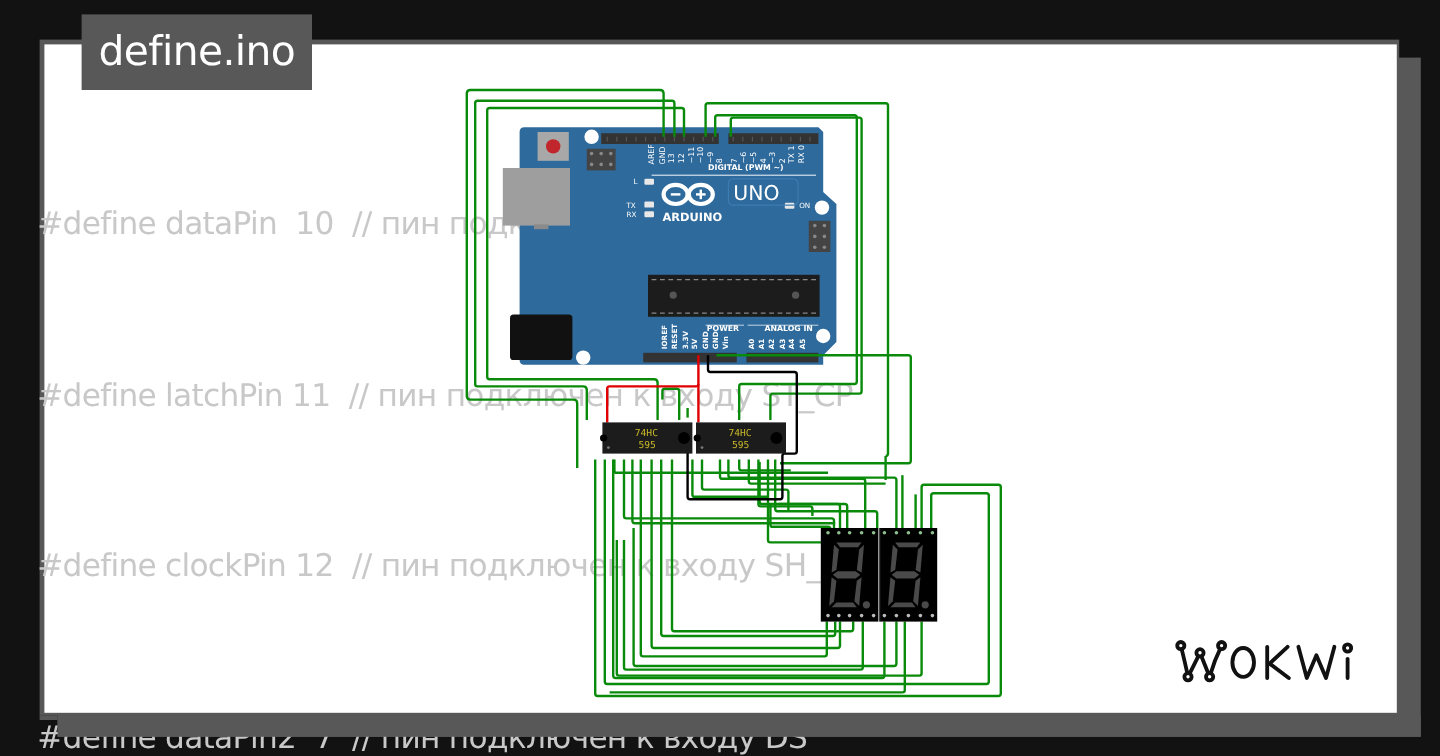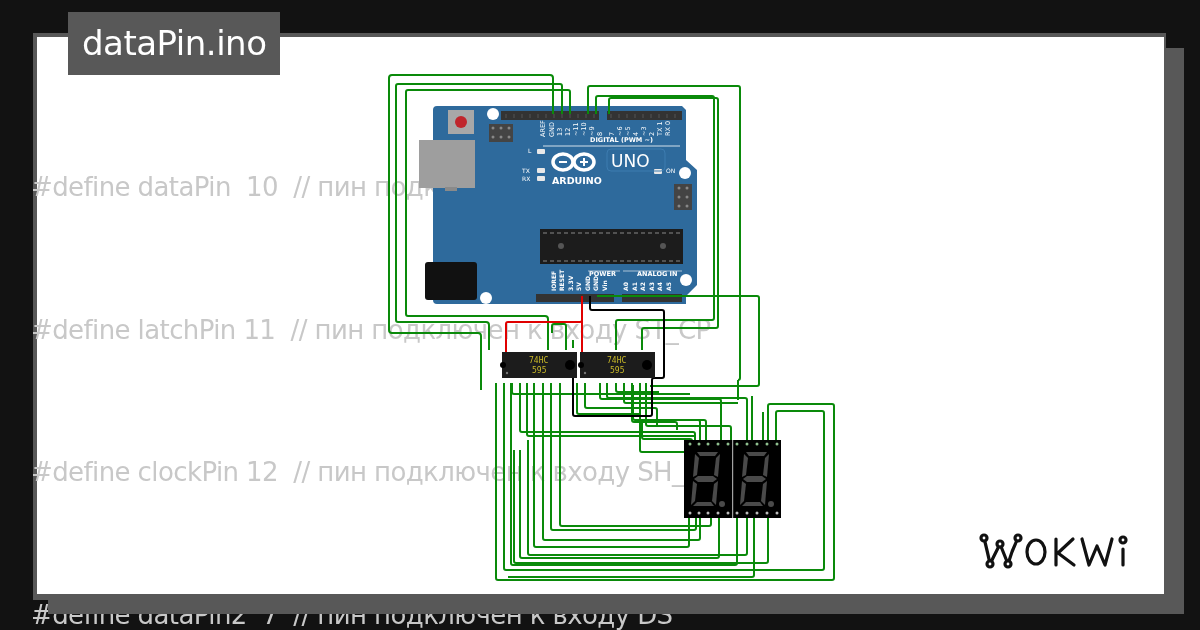"dataPin.ino" div.title-tab { text: dataPin.ino -> define.ino }
